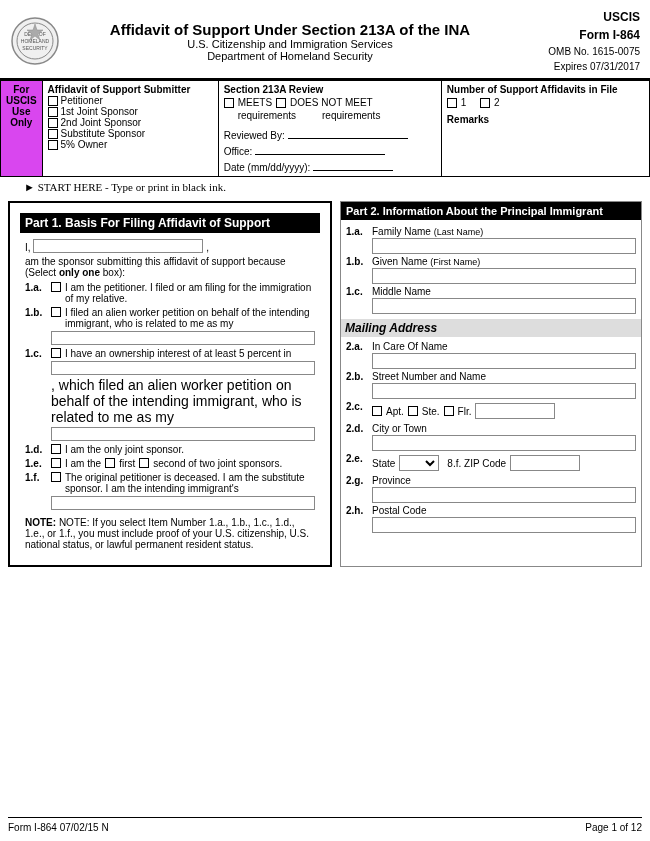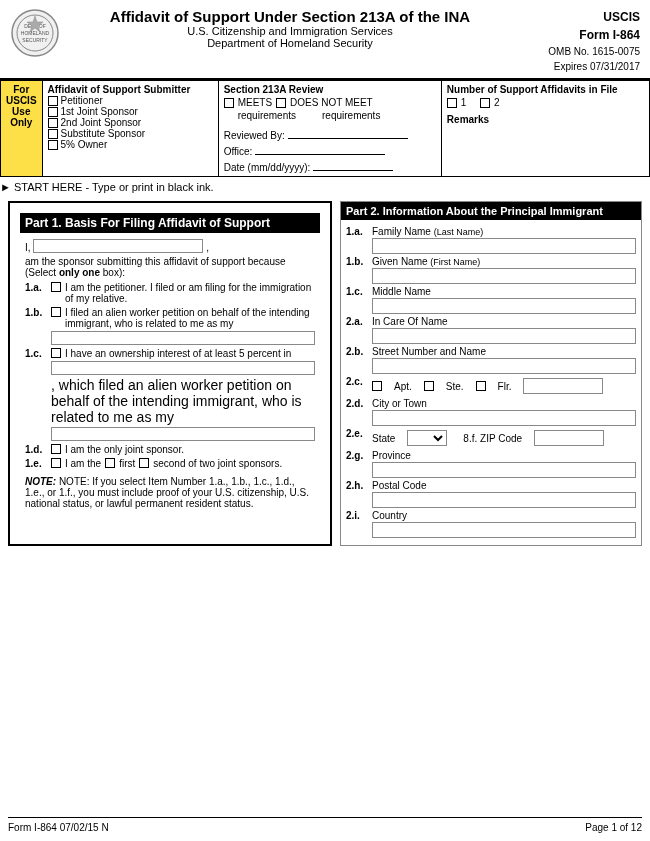"Affidavit of Support Under Section" .header { align-items: flex-start -> center }
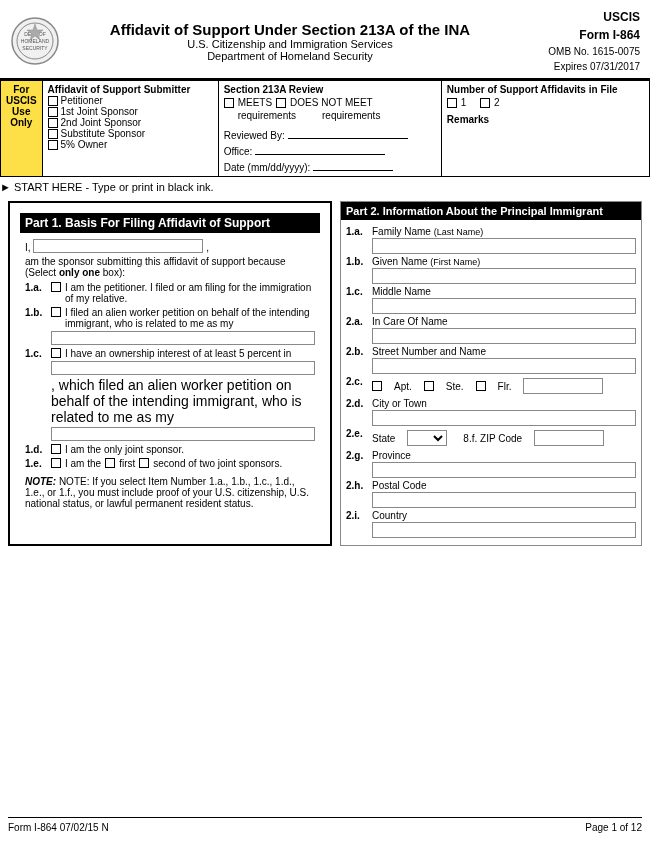"For" .top-table .for-cell { background: #fde047 -> #d946ef }
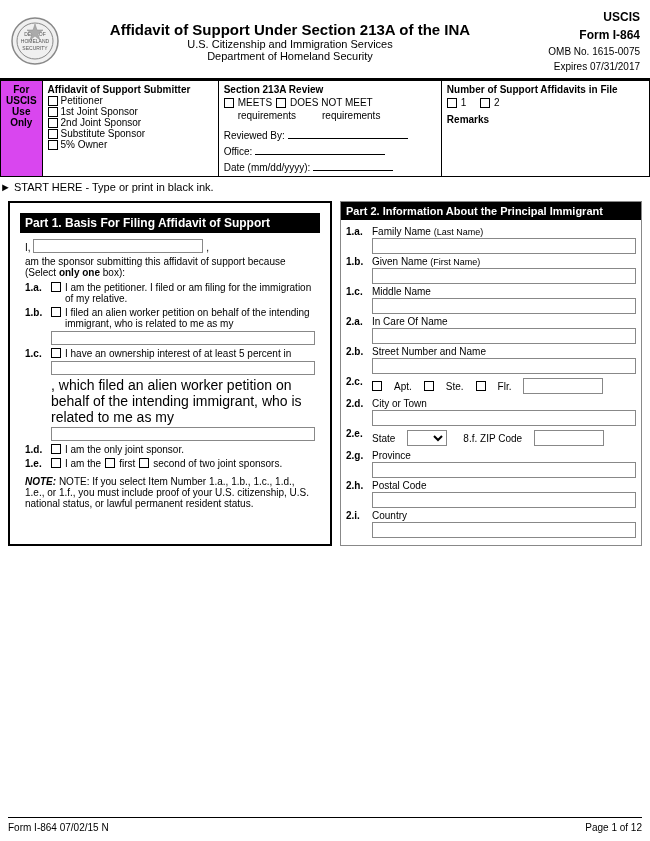"► START HERE - Type" .start-here { font-family: none -> Liberation Serif, serif; padding: 4px 0 -> 4px 24px }
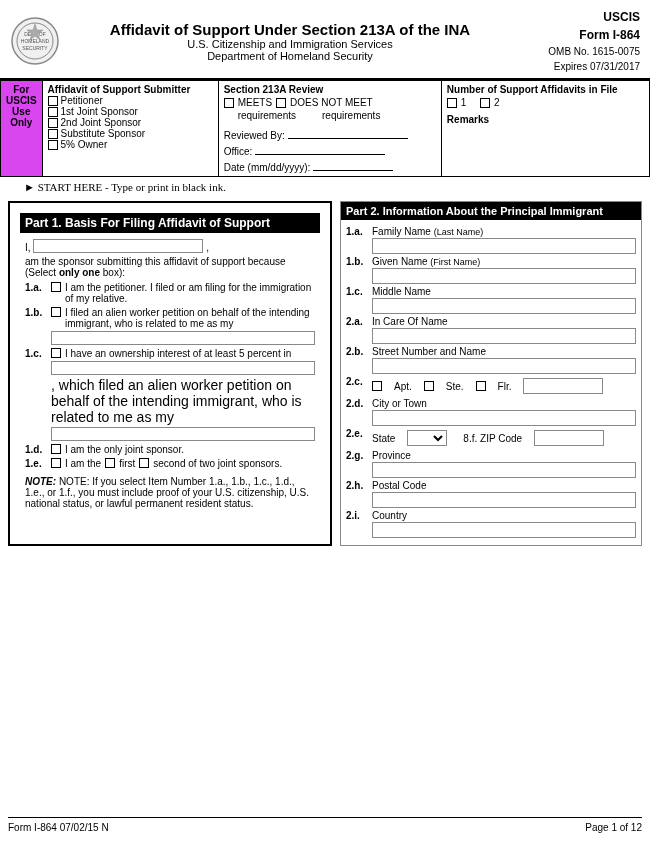"Mailing Address" div.mailing-header { html: none -> <div>Mailing Address</div> }
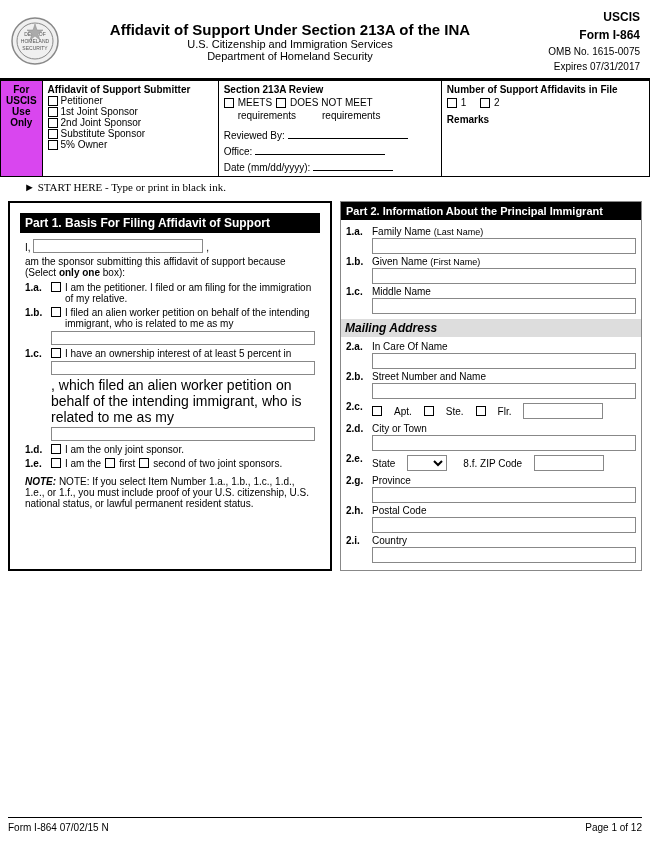"Apt." .inline-row { gap: 12px -> 4px }
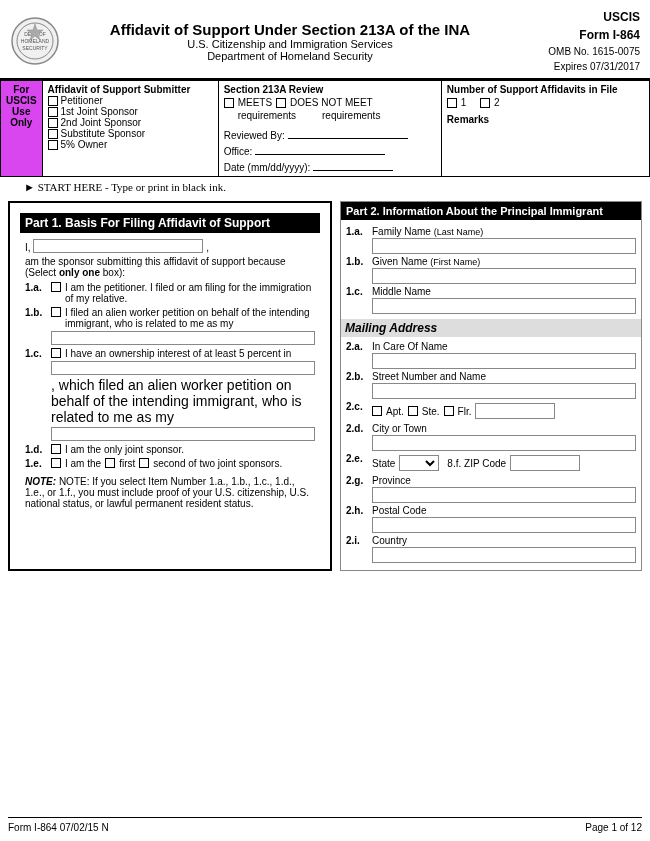"1.f." div.item-row { html: none -> <div> <span>1.f.</span> <div> <div> <span></span> <span>The original petitioner is deceased. I am the substitute sponsor. I am the intending immigrant's</span> </div> <div> <input> </div> </div> </div> }
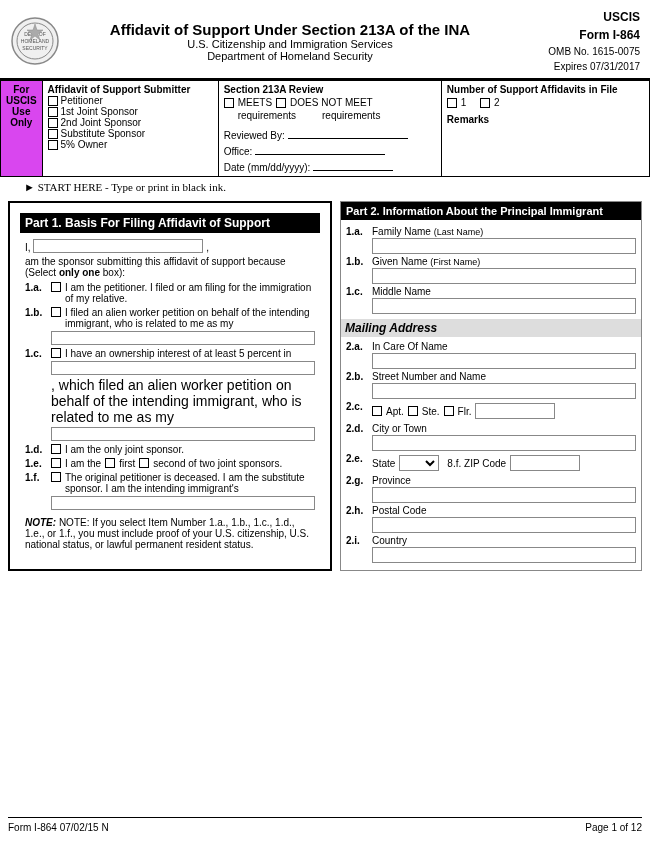"NOTE:" .note-bold { font-style: italic -> none }
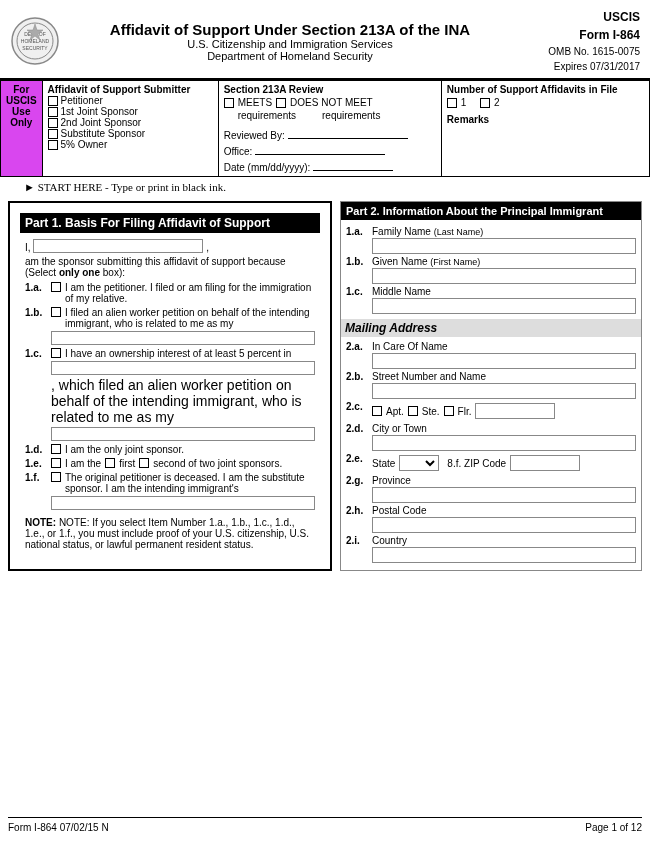"2.i." div.field-group { html: <div> <div>2.i.</div> <div> <div>Country</div> <input> </div> </div> -> none }
